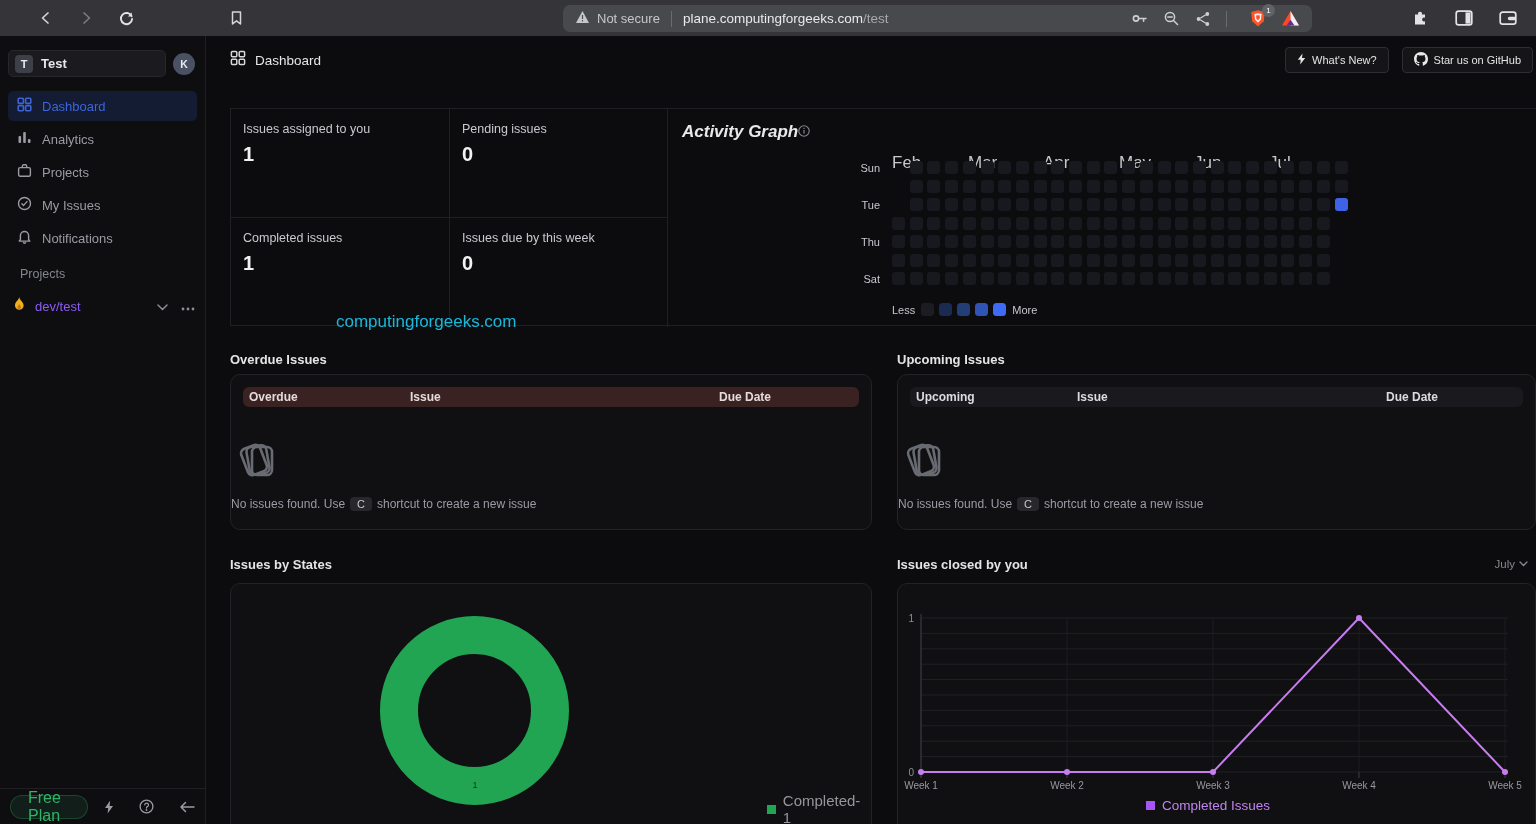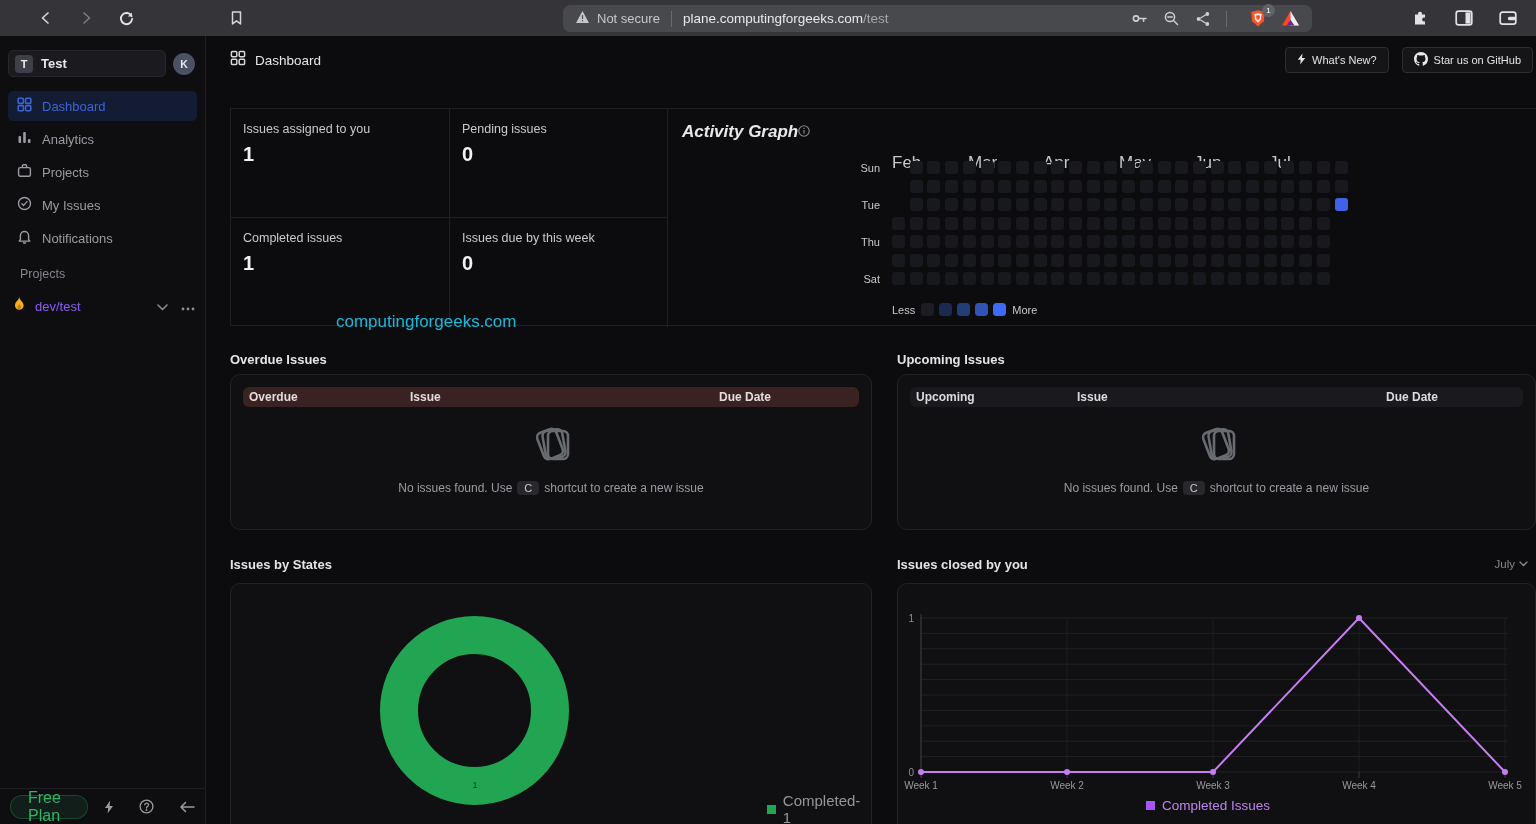"No issues found. Use C" .empty-state { text-align: center -> none; top: 48px -> 64px }
